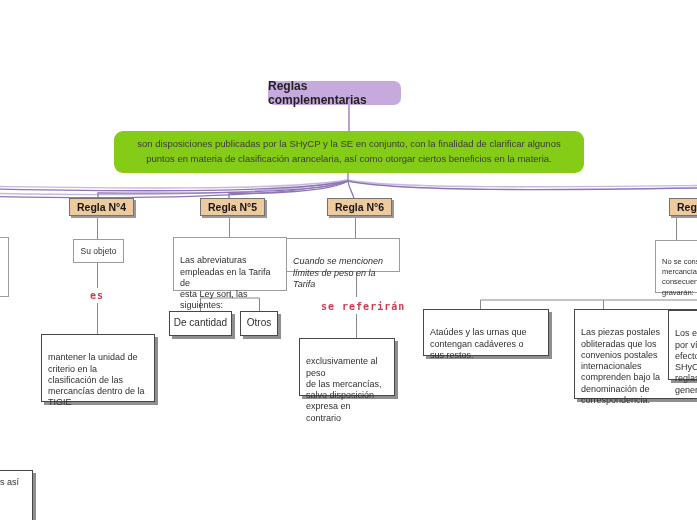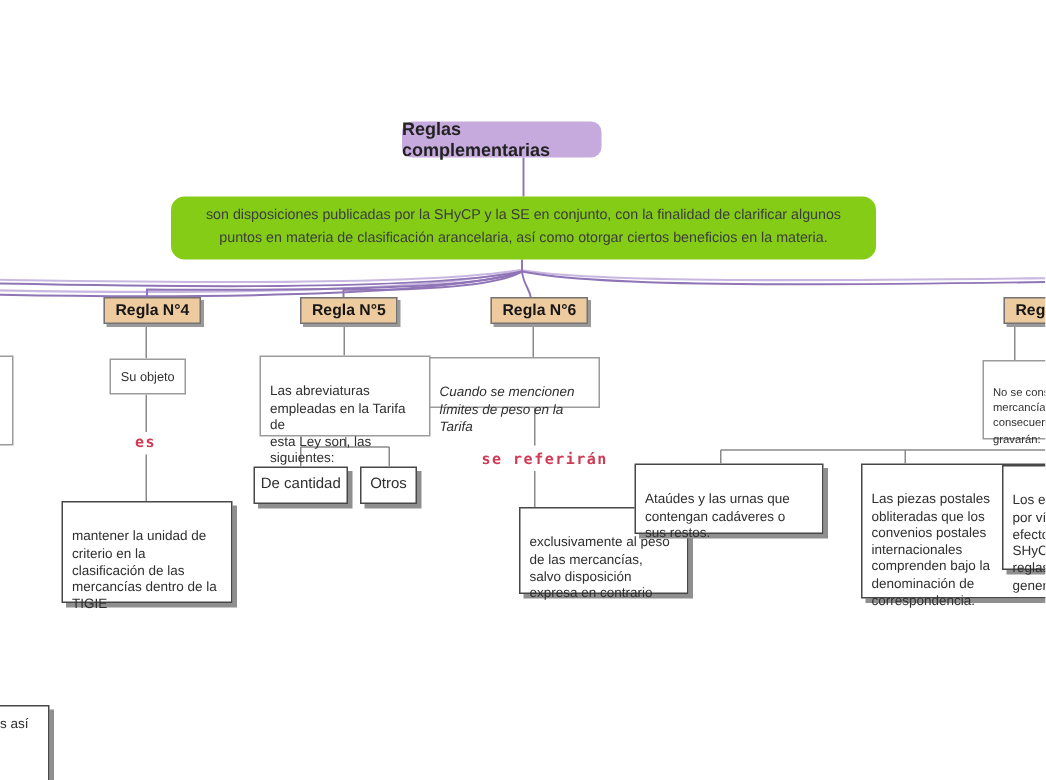"exclusivamente al peso" div.node { margin-left: 47px -> none; width: 113px -> 96px }
